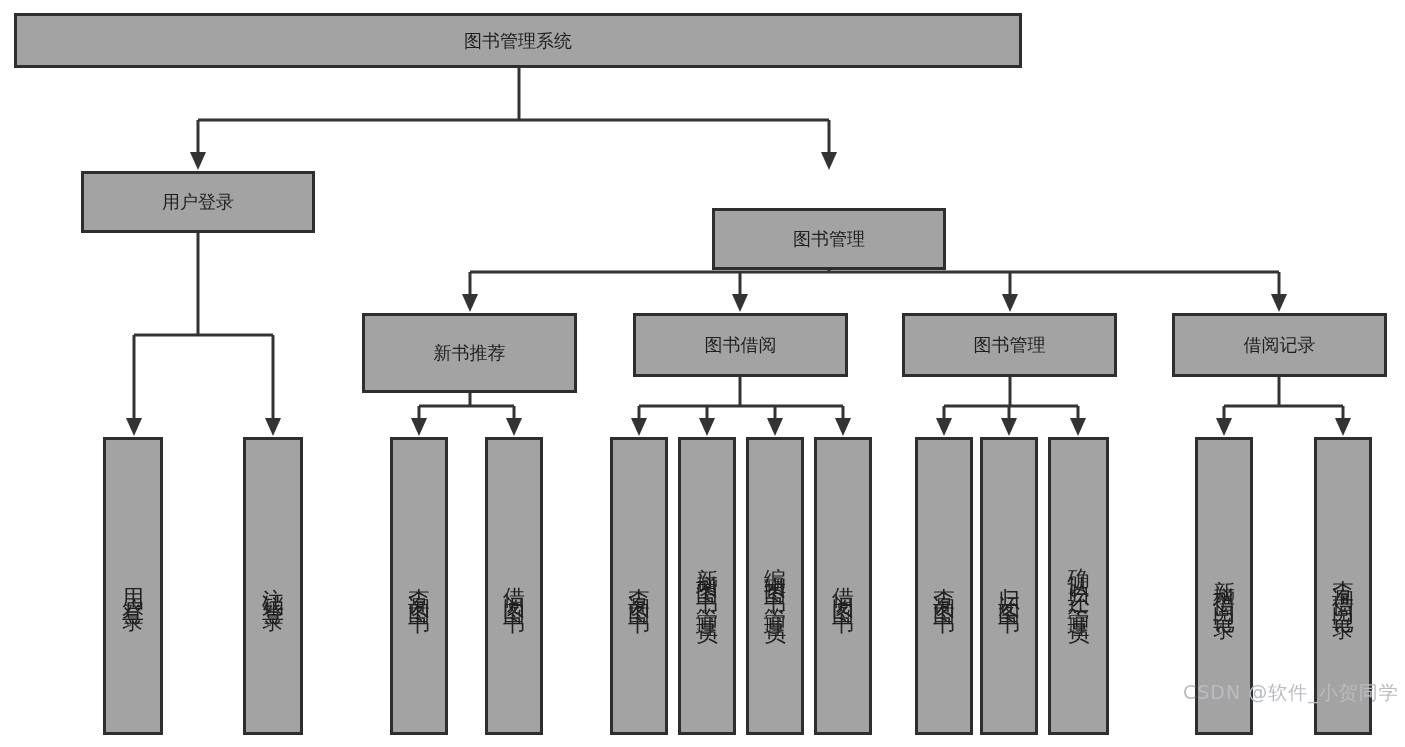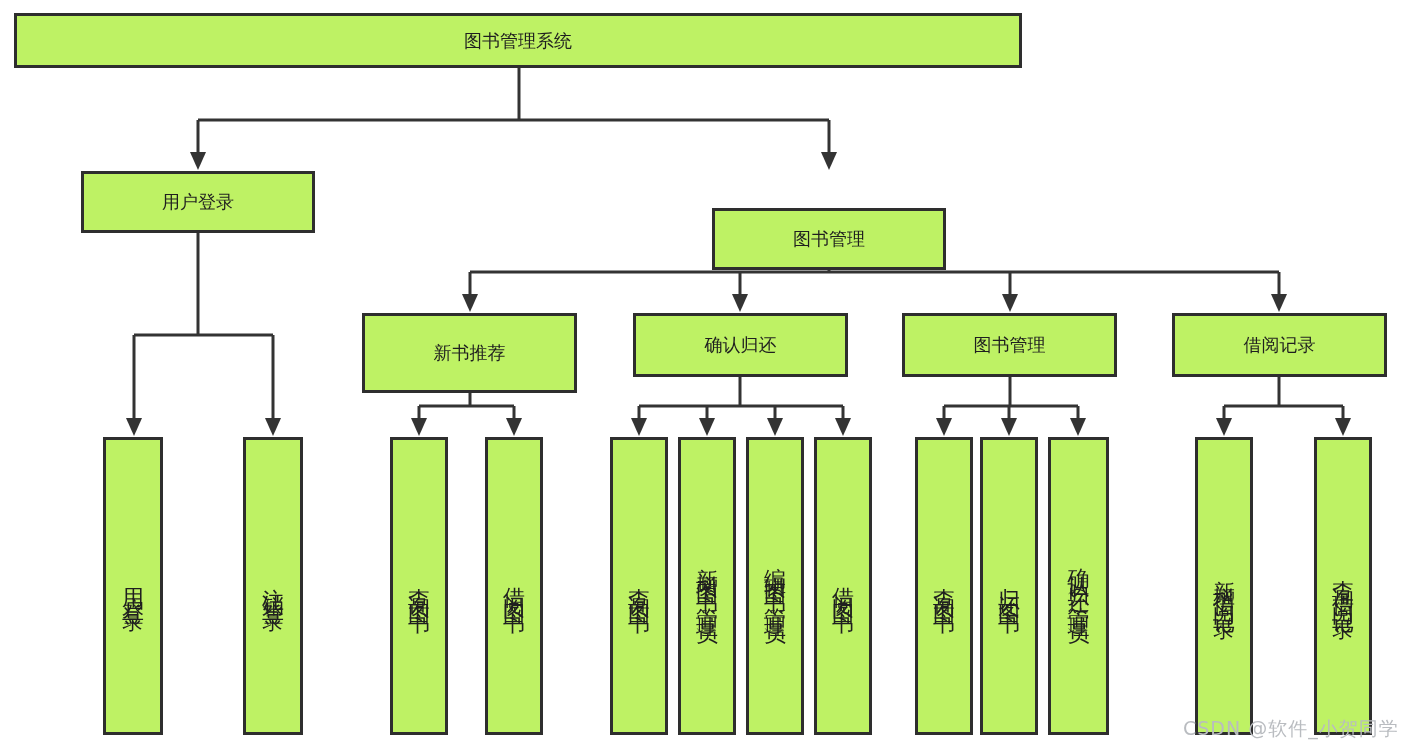"图书管理系统" .box { background: #bef264 -> #a3a3a3 }
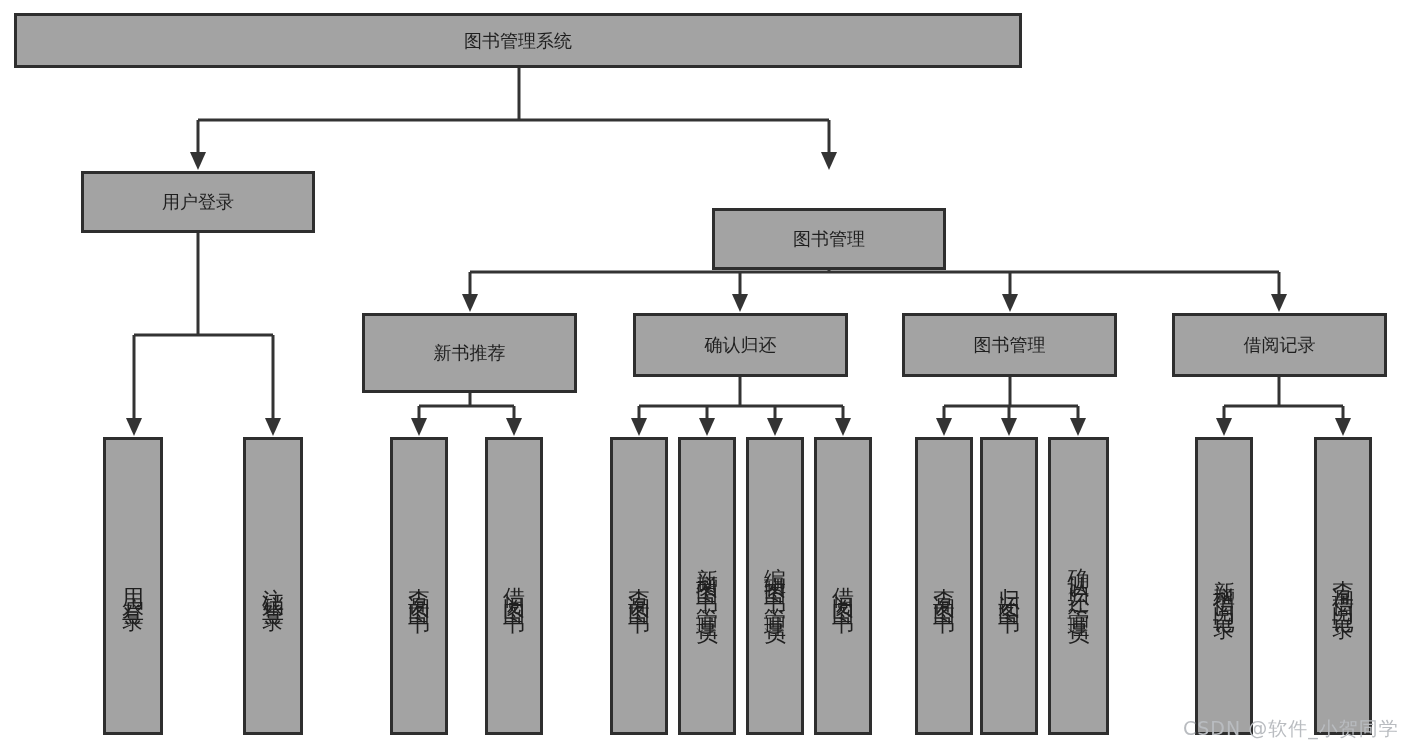"确认归还" div.box { text: 确认归还 -> 图书借阅 }
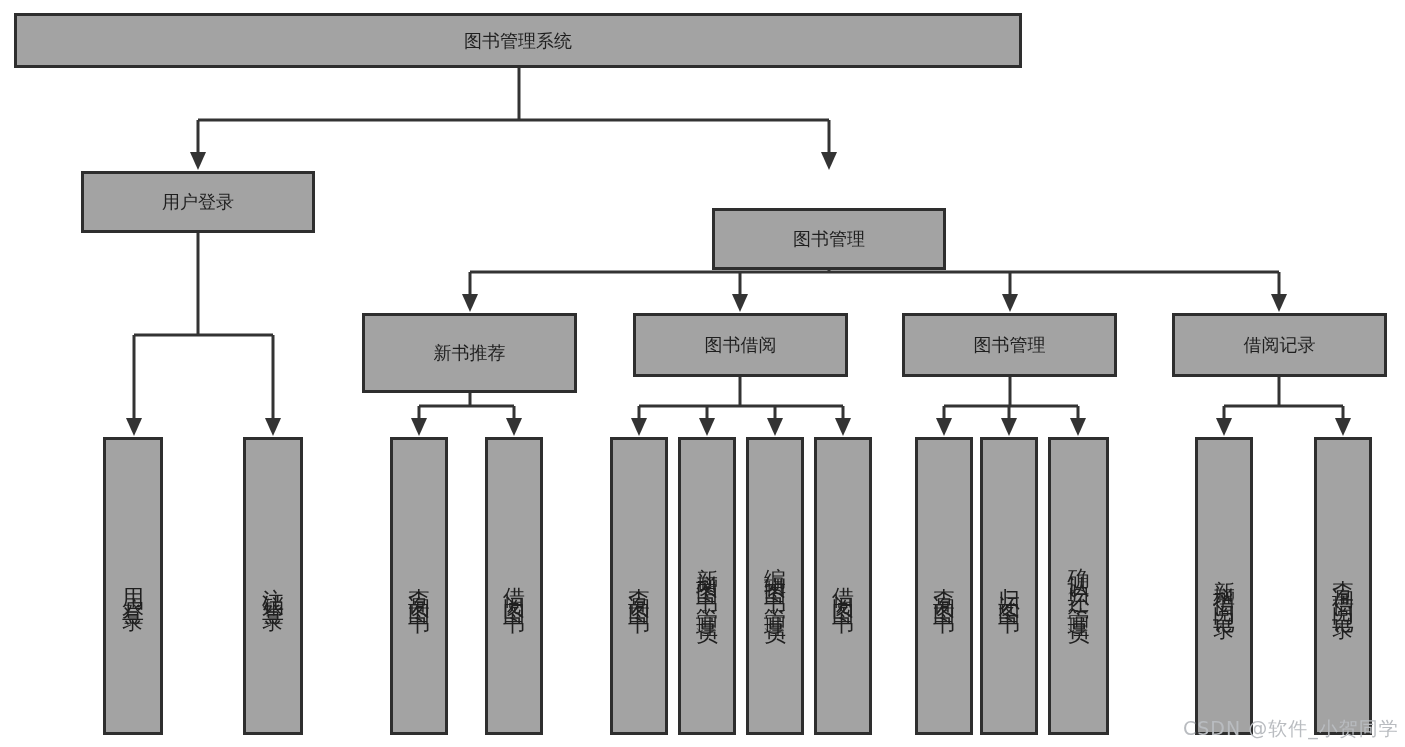"CSDN @软件_小贺同学" .watermark { top: 716px -> 680px }
